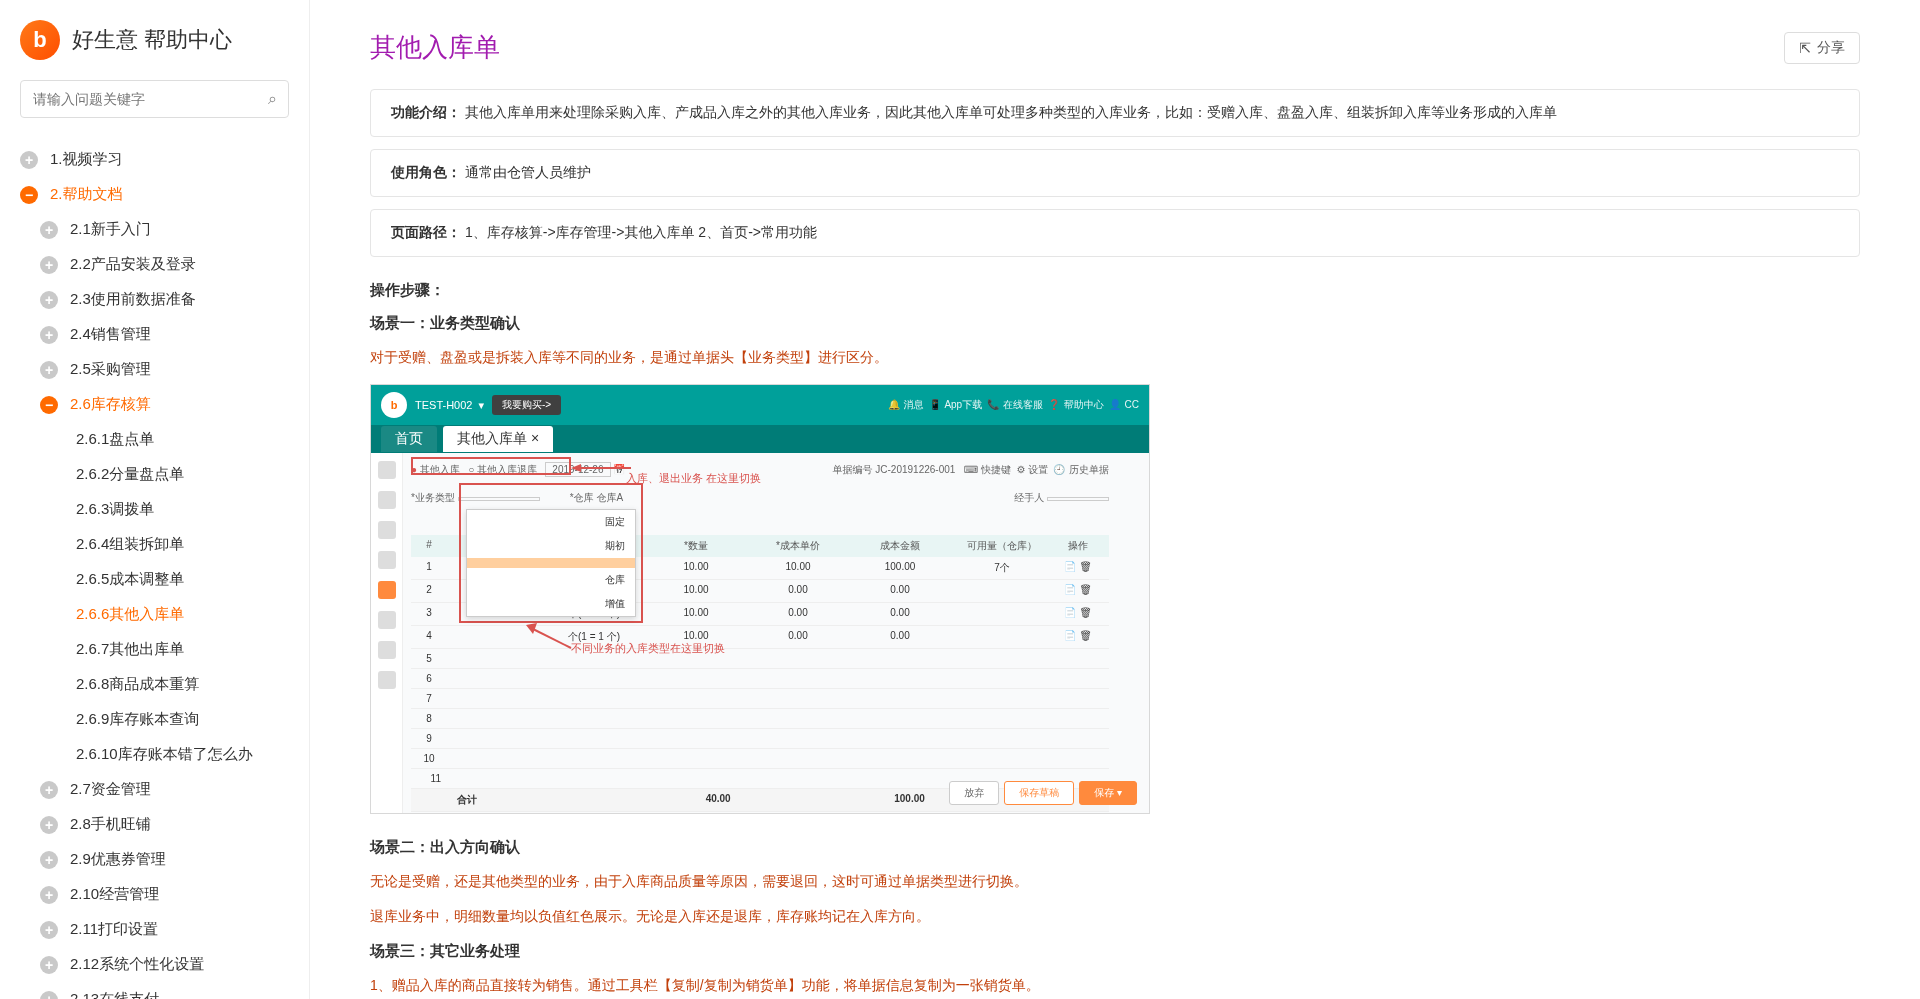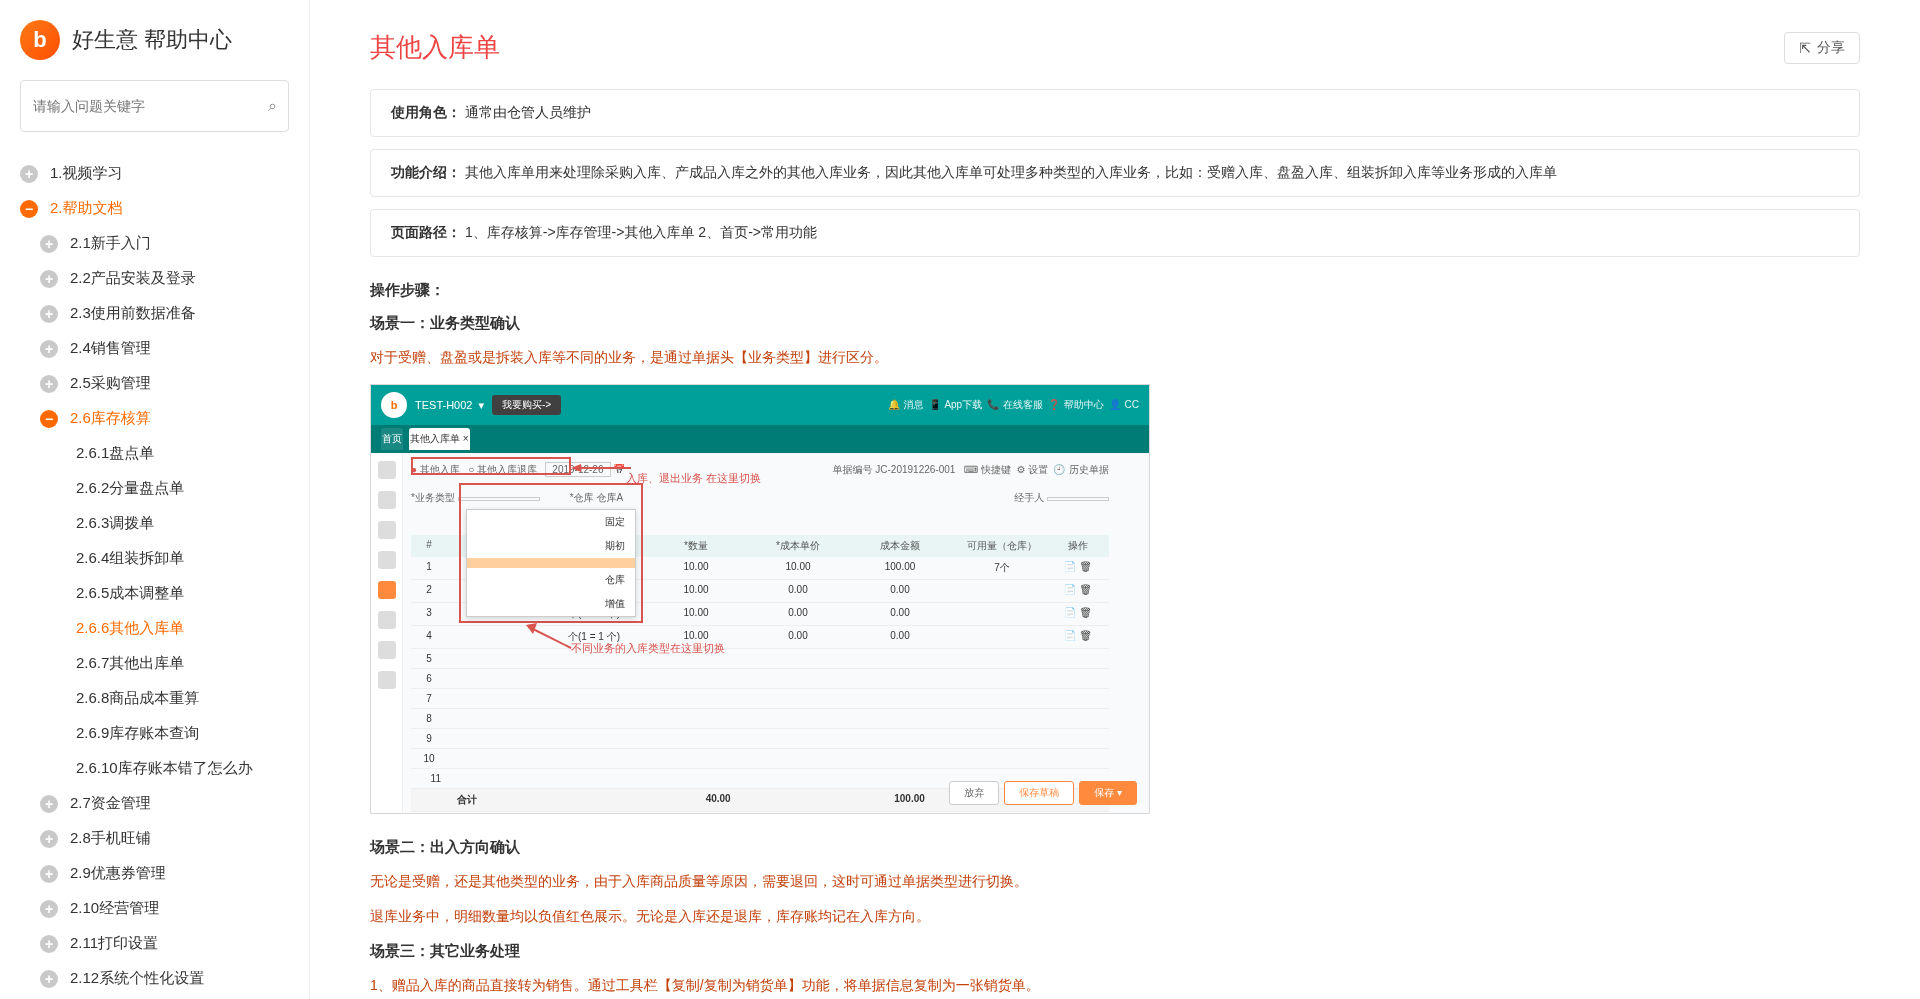"其他入库单" .page-title { color: #ef4444 -> #a21caf }
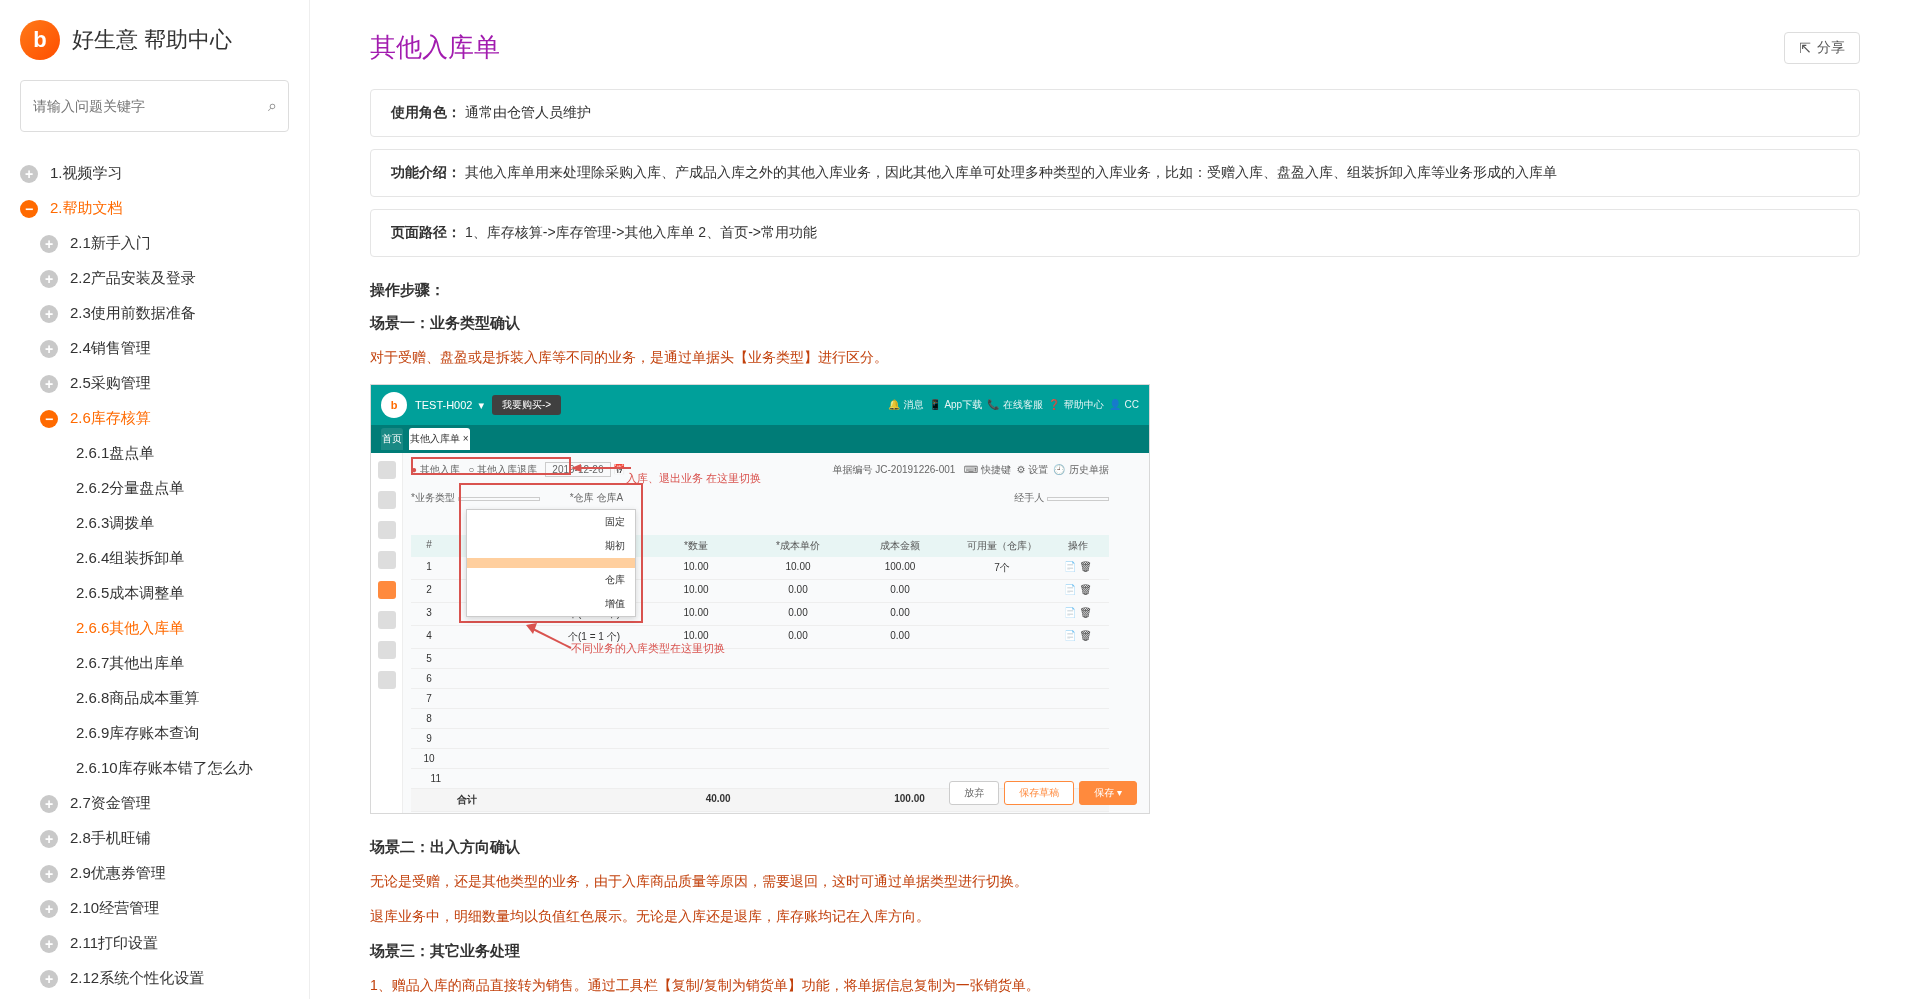"请输入问题关键字" .search-input { height: 52px -> 38px }
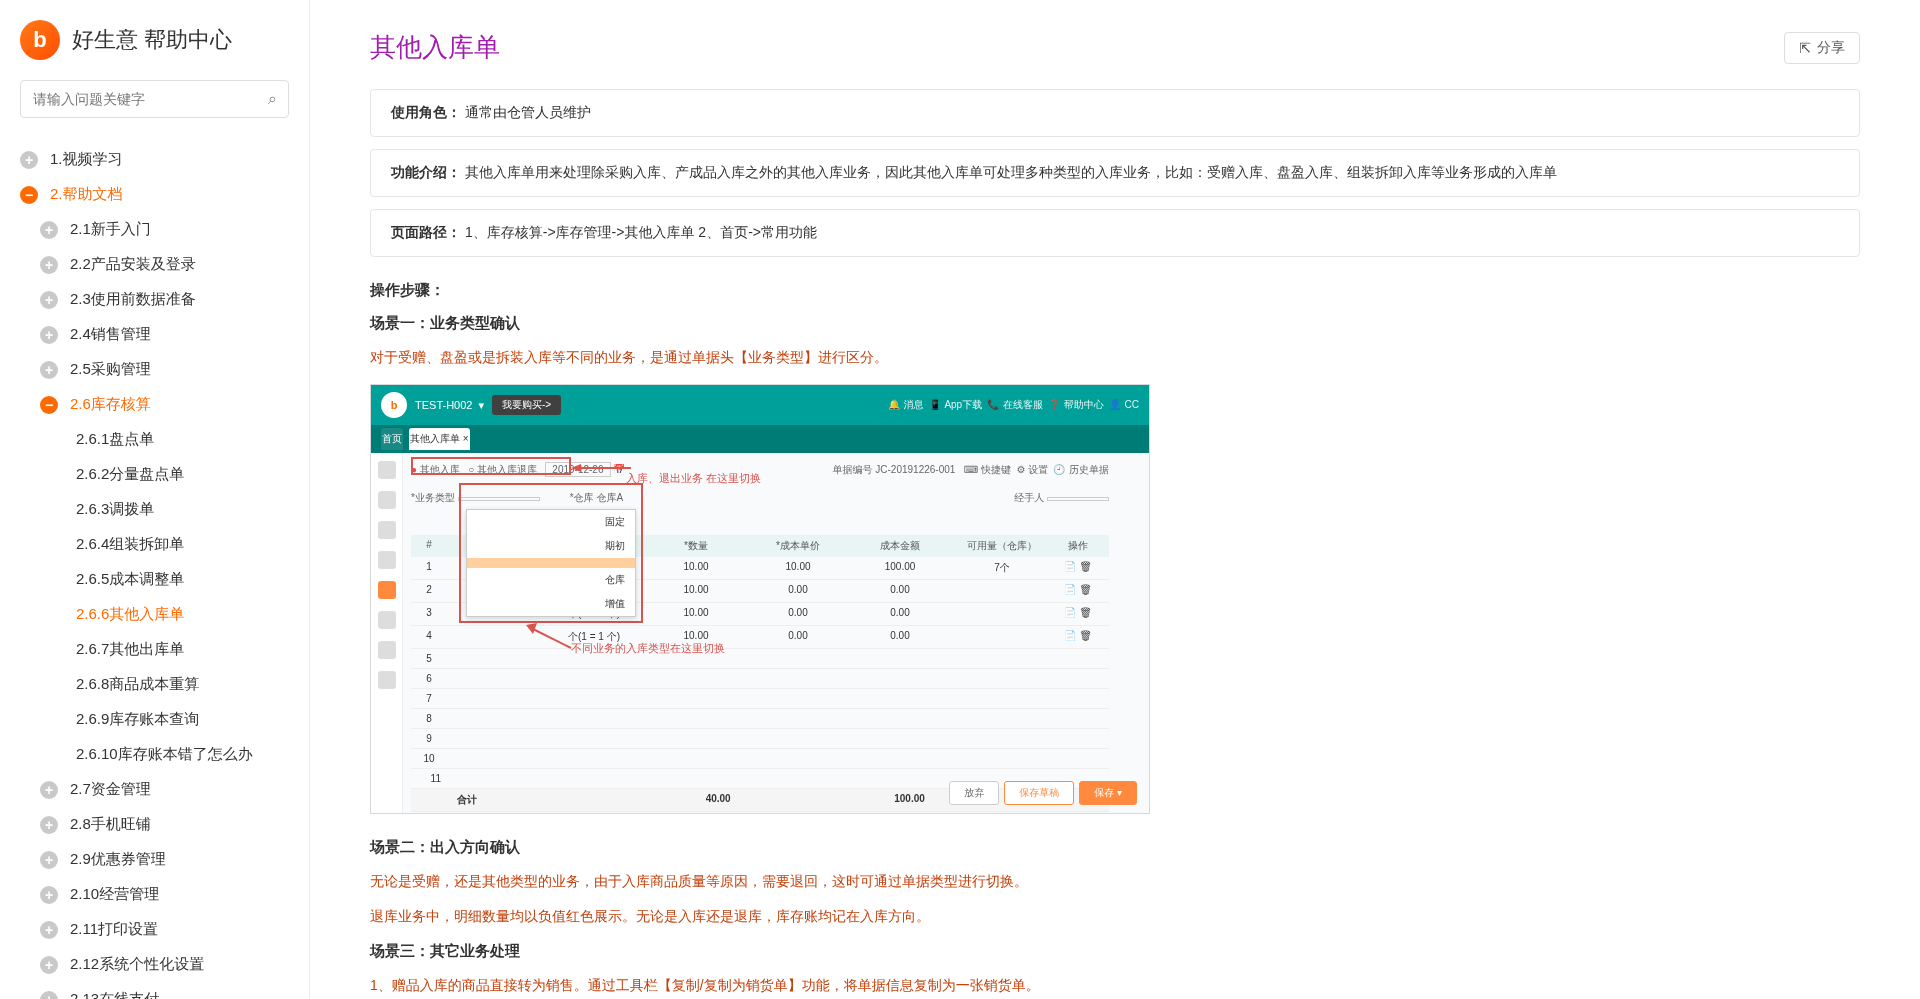"使用角色： 通常由仓管人员维护" div.info-box { order: before "功能介绍：" -> after "功能介绍：" }
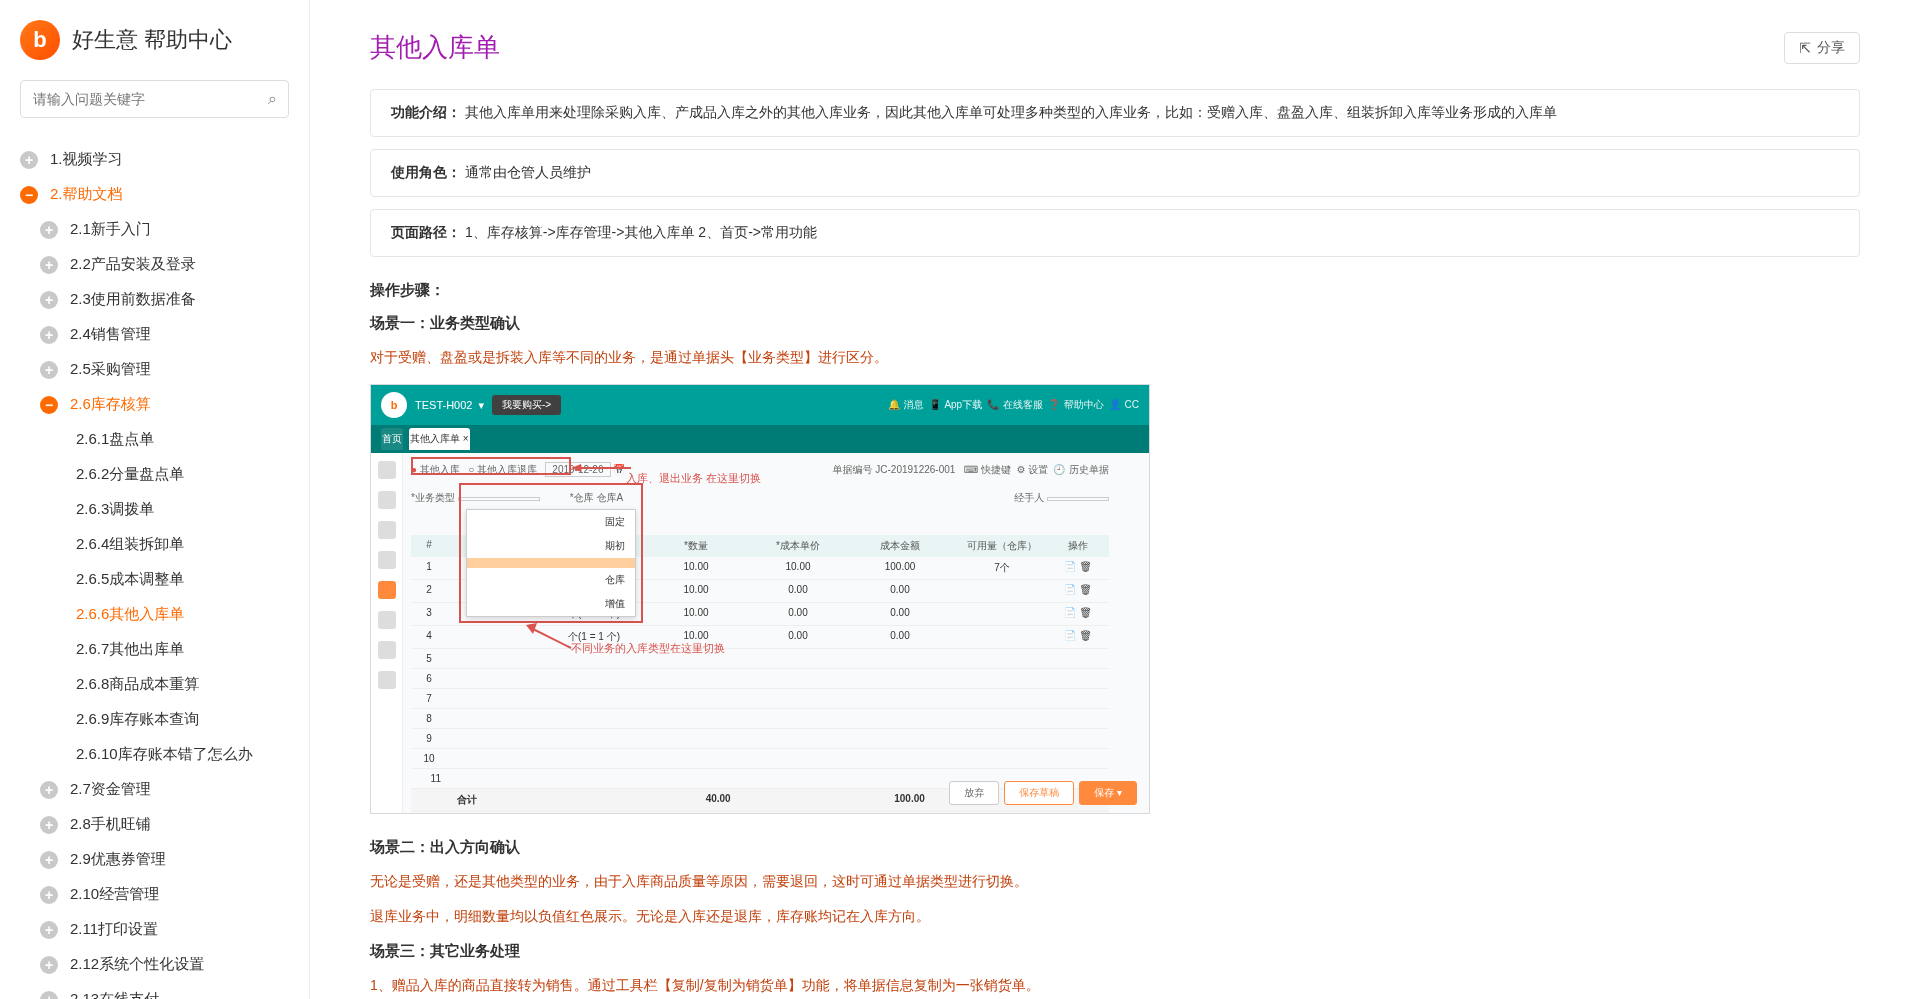"首页" .sp-tab { font-size: 10px -> 14px; padding: 4px 1px -> 4px 14px }
